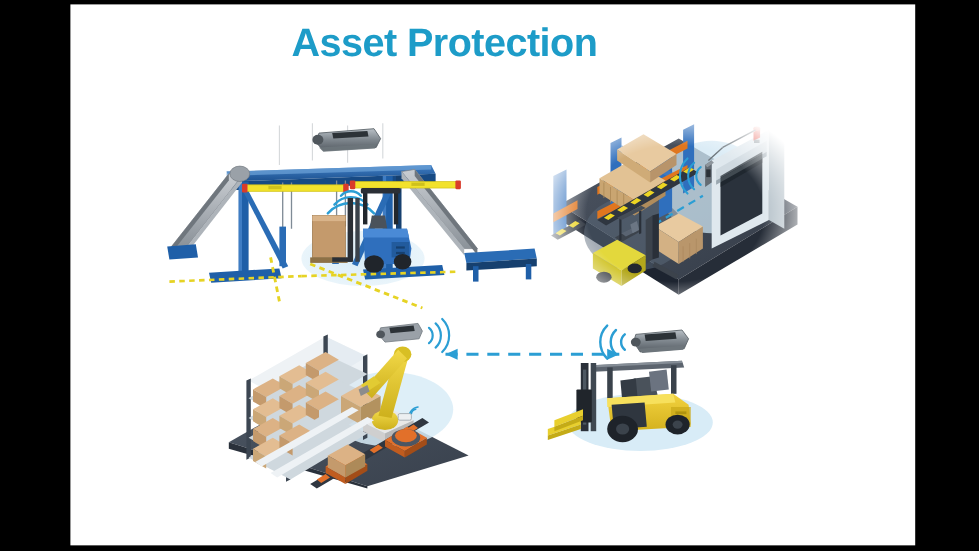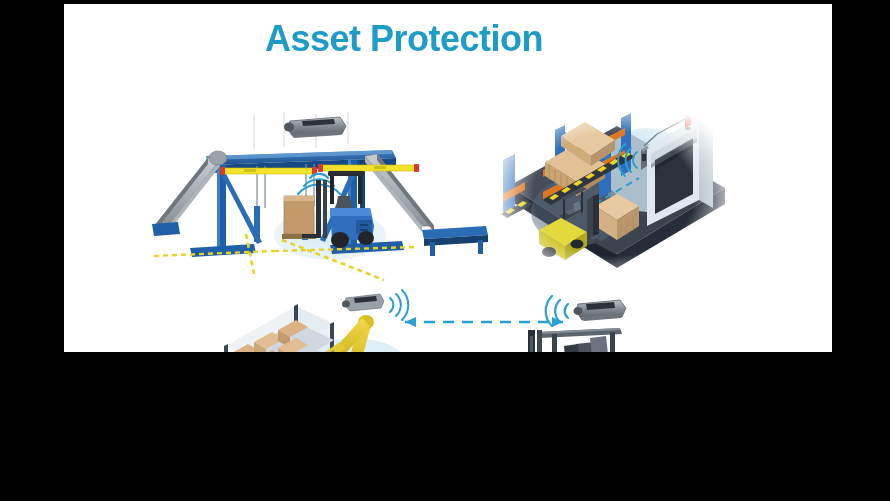"Asset Protection" #slide-canvas { height: 348px -> 492px }
